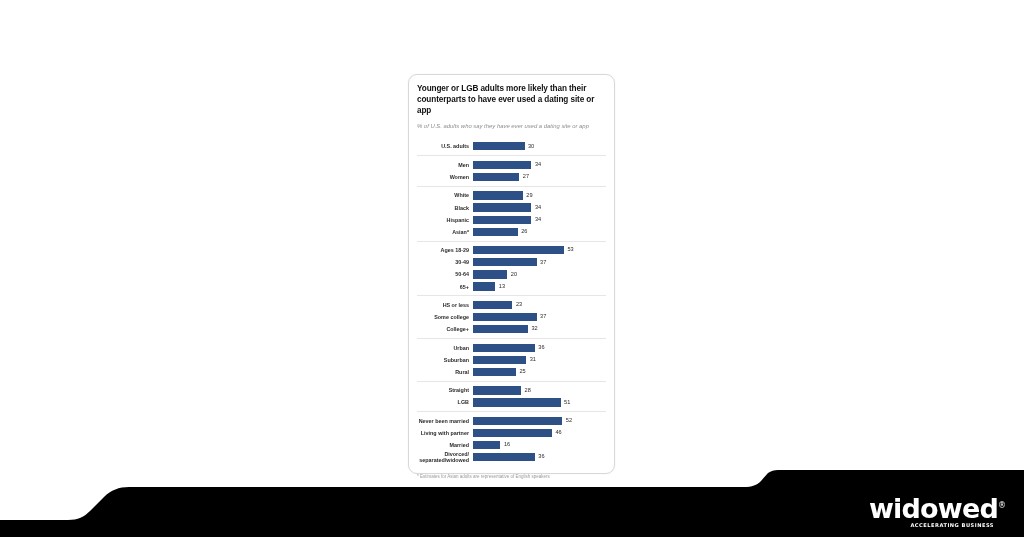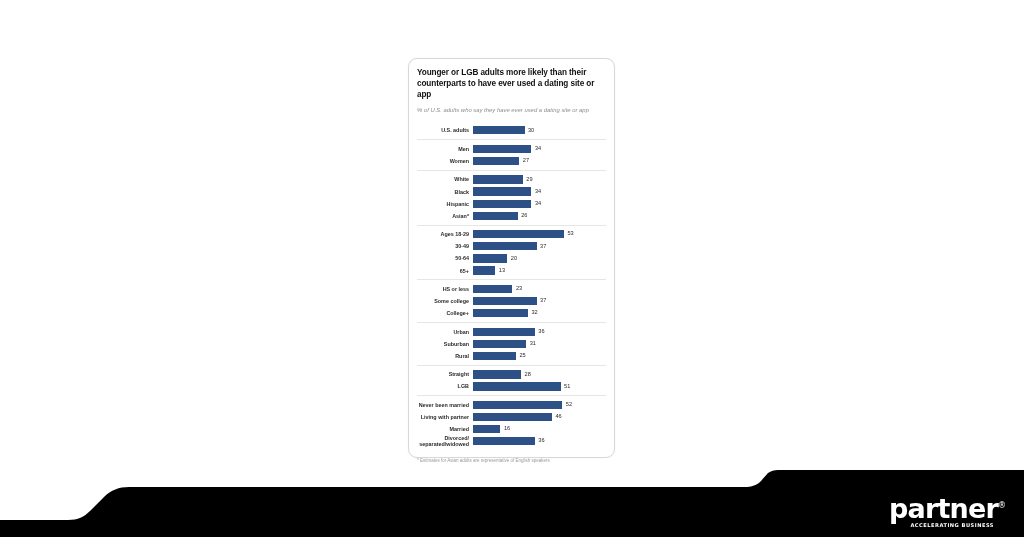"Younger or LGB adults more" #chart-card { top: 58px -> 74px }
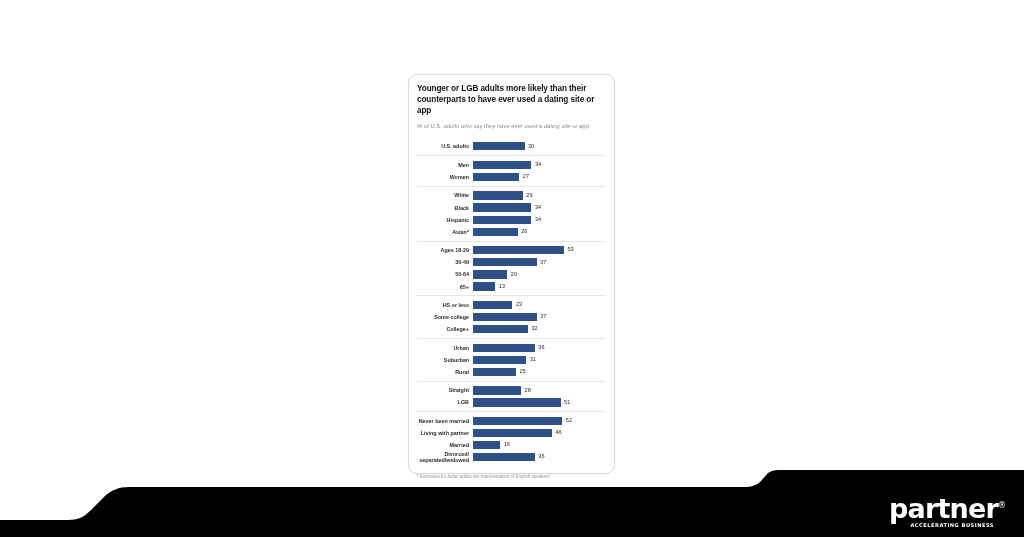"partner" span { text: partner -> widowed }
